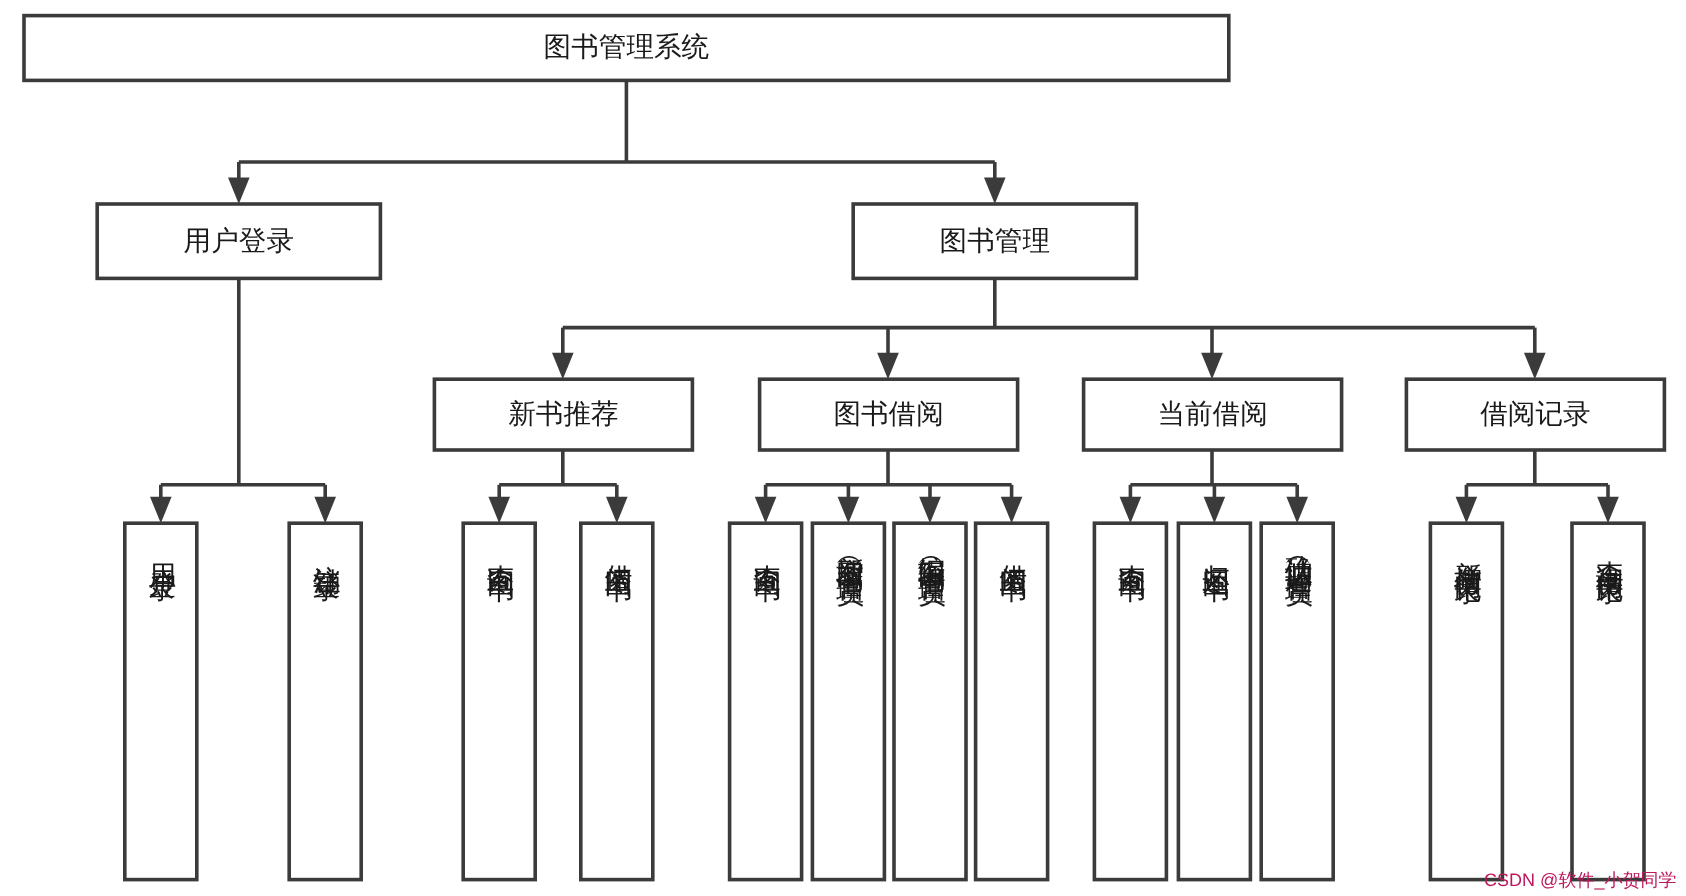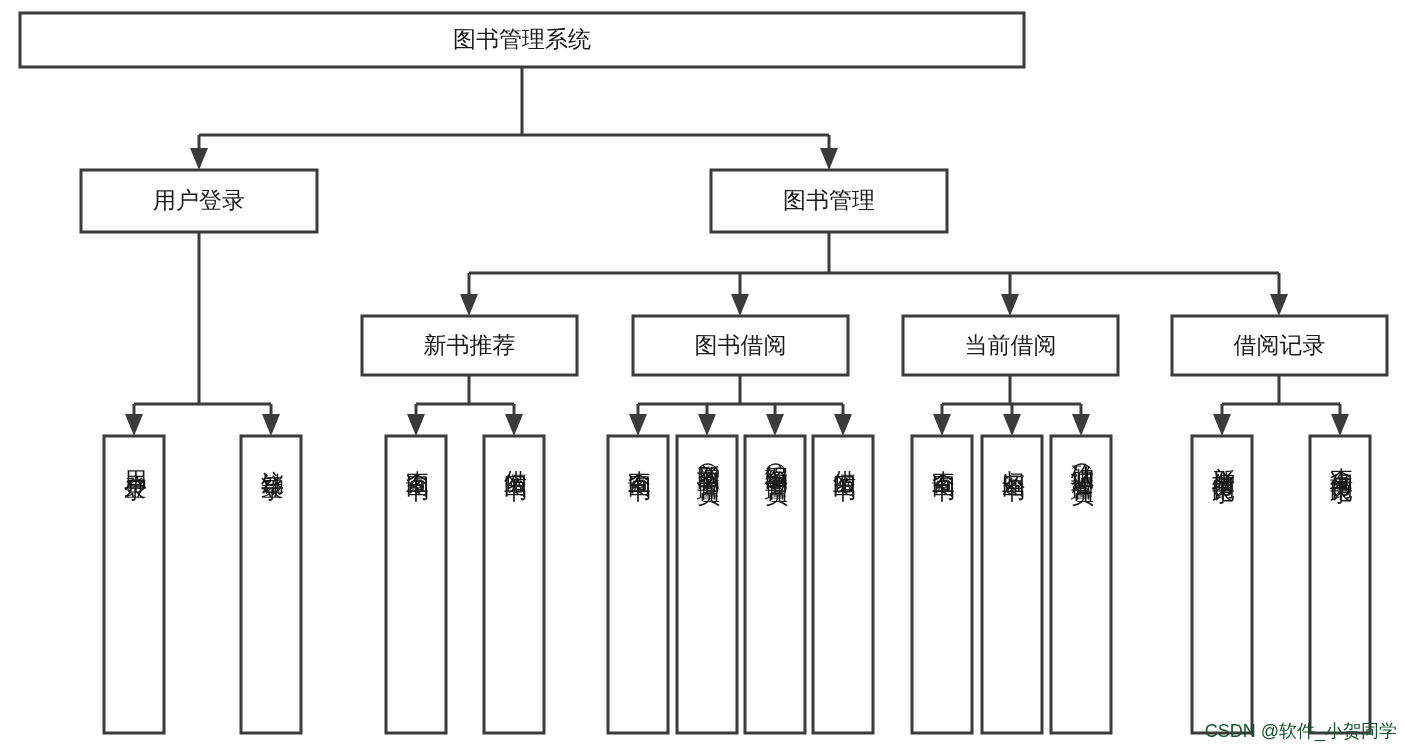"CSDN @软件_小贺同学" .watermark { color: #14532d -> #be185d; font-size: 18px -> 15px }
